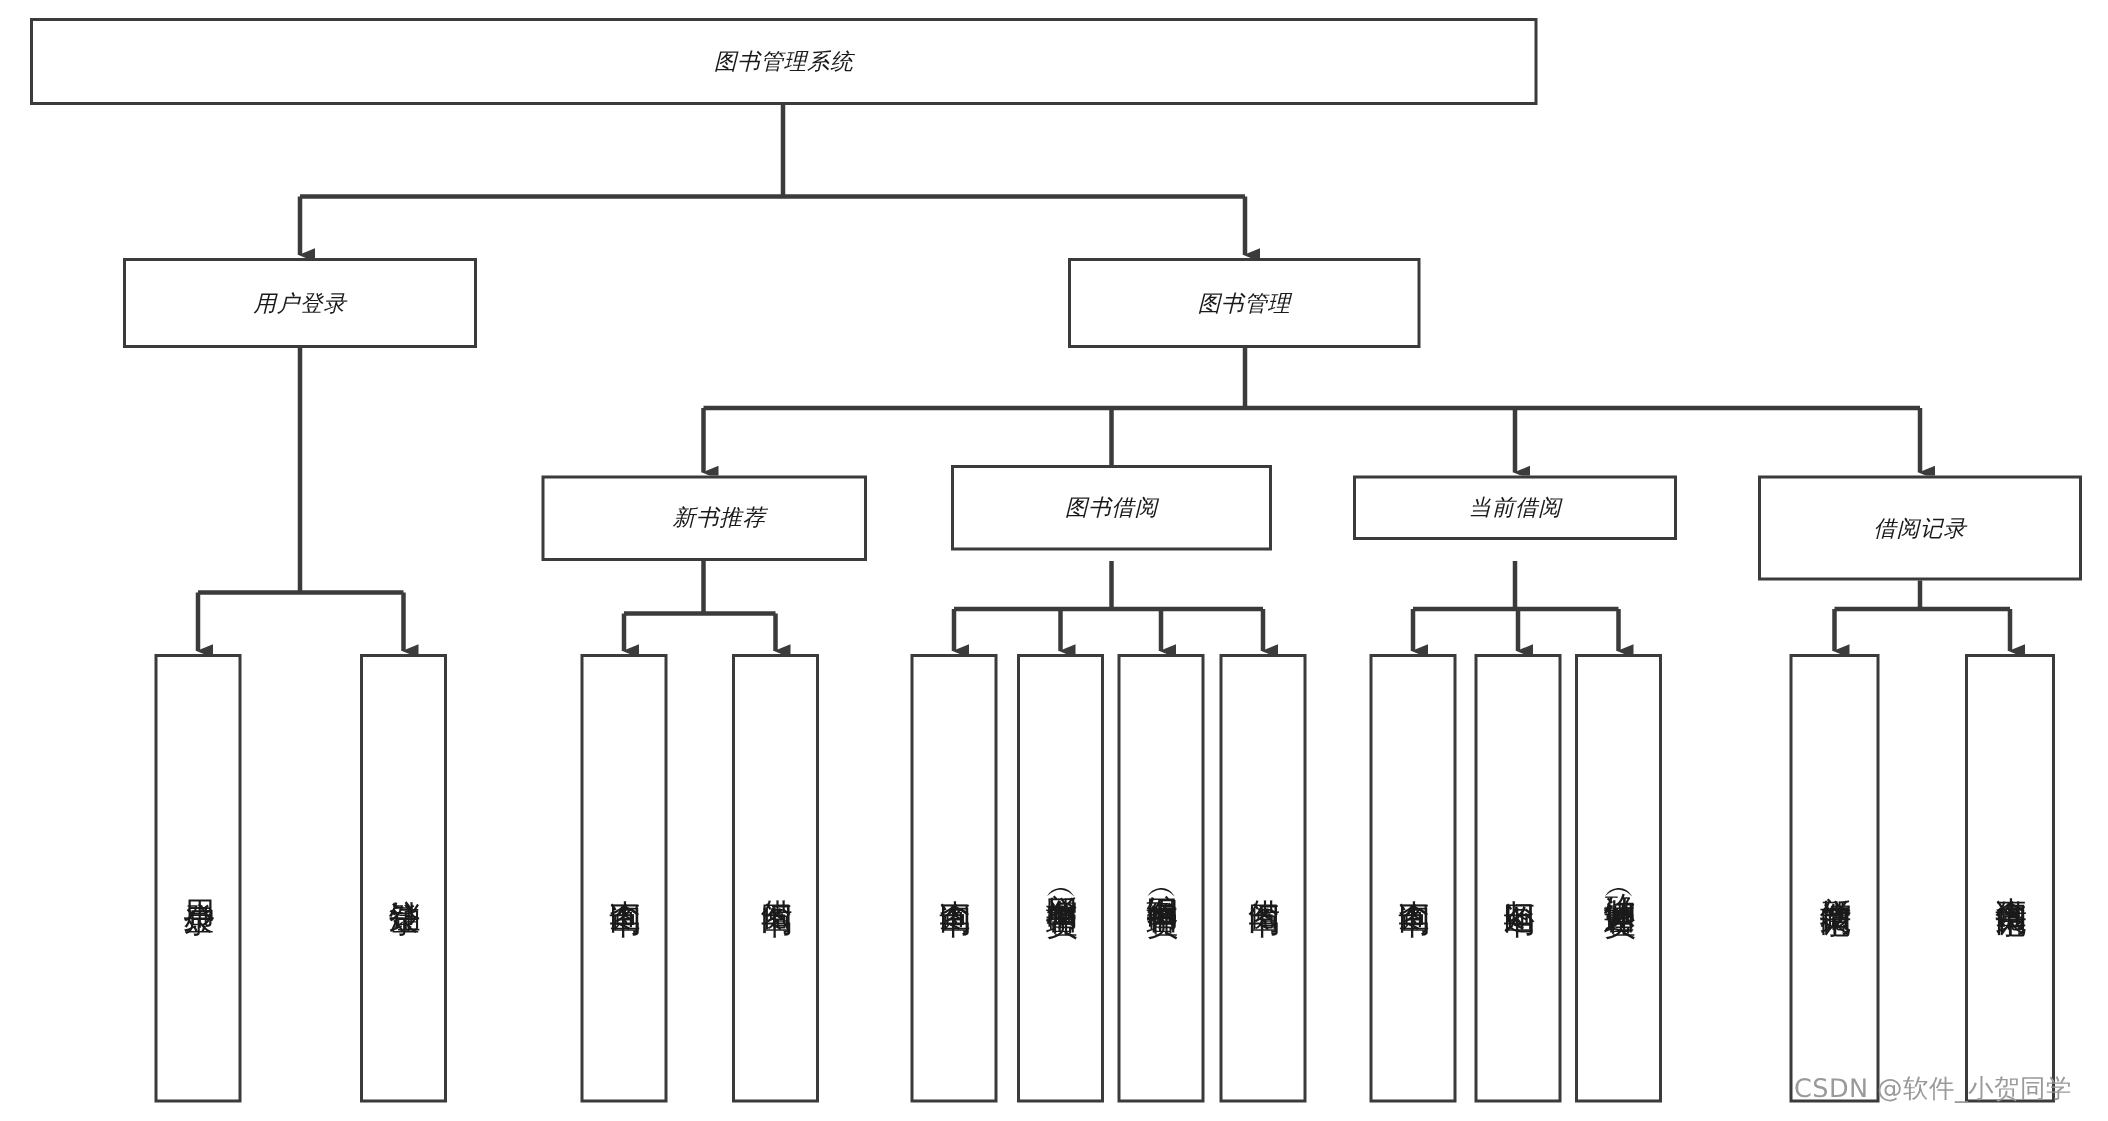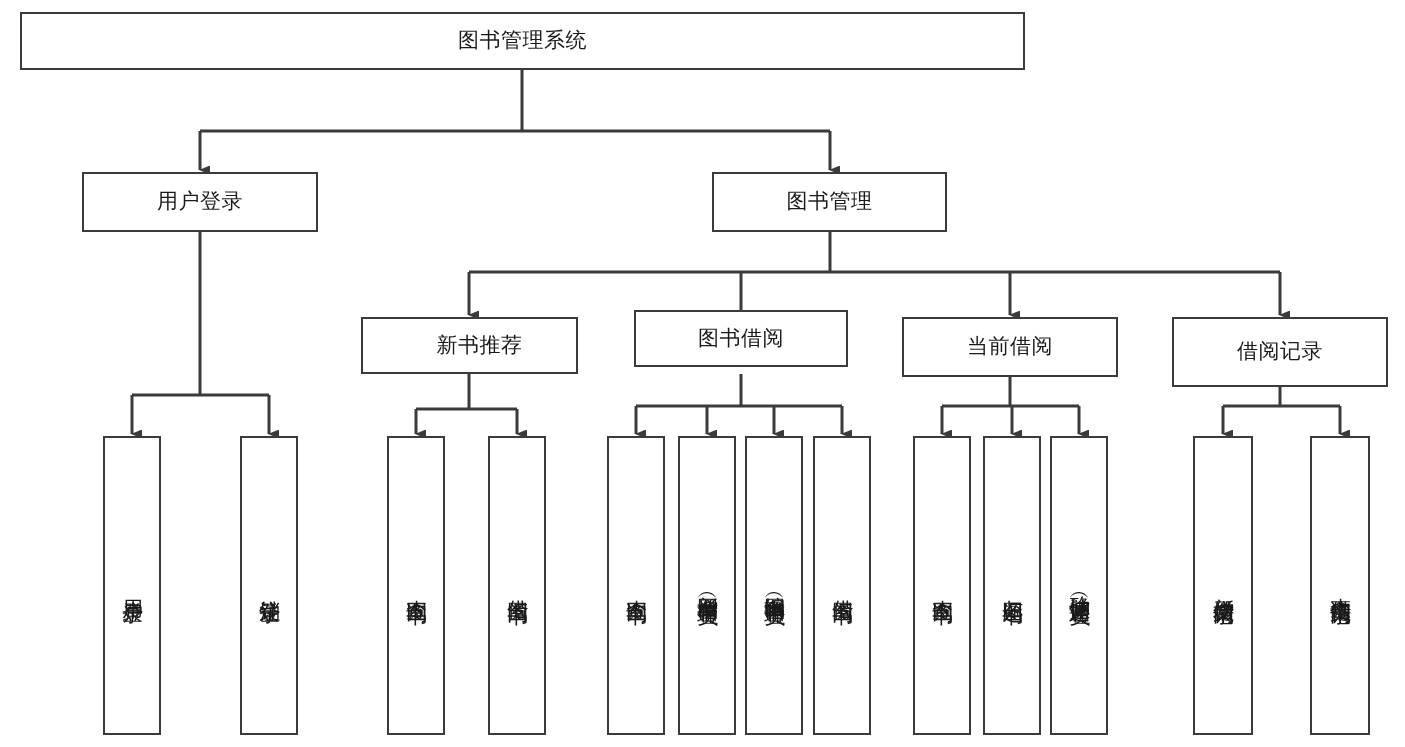"图书管理系统" .node.horizontal { font-size: 21px -> 15px; font-style: none -> italic }
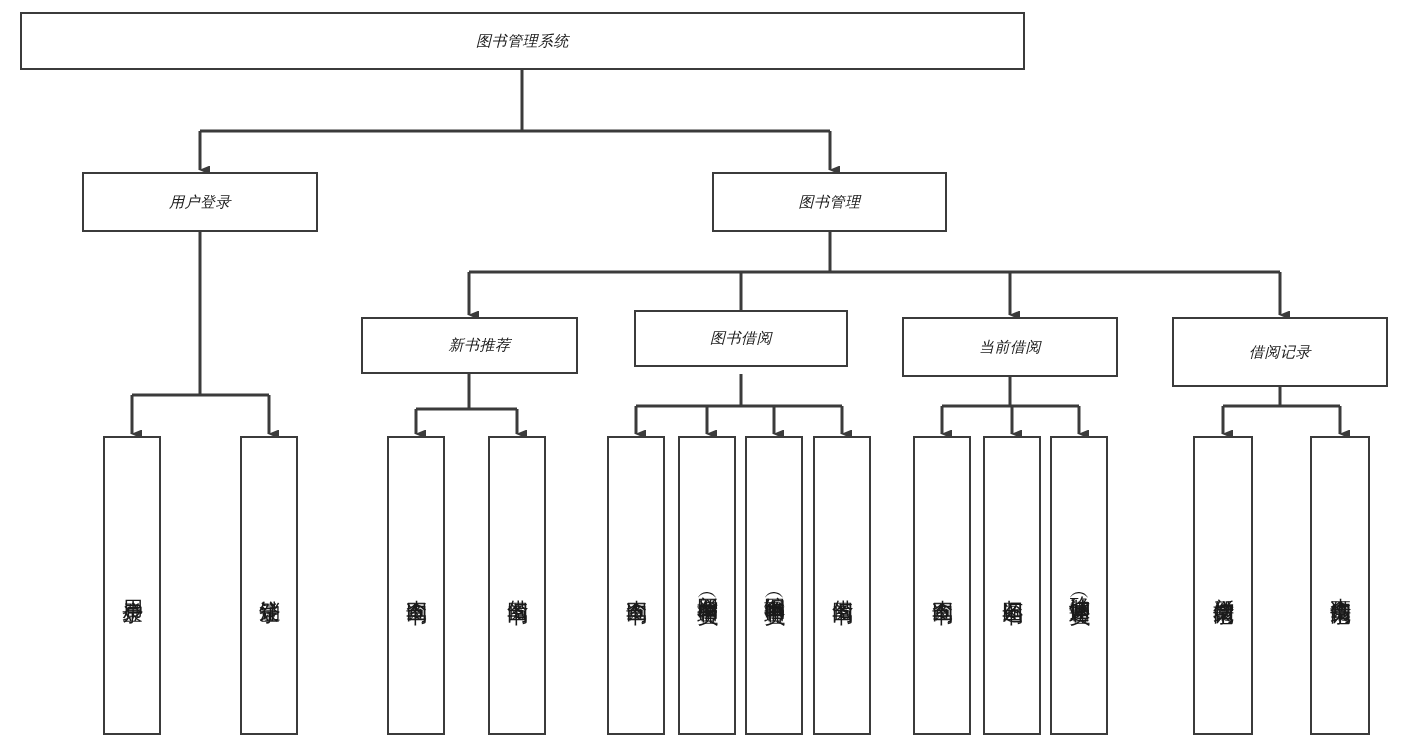"当前借阅" div.node { height: 60px -> 43px }
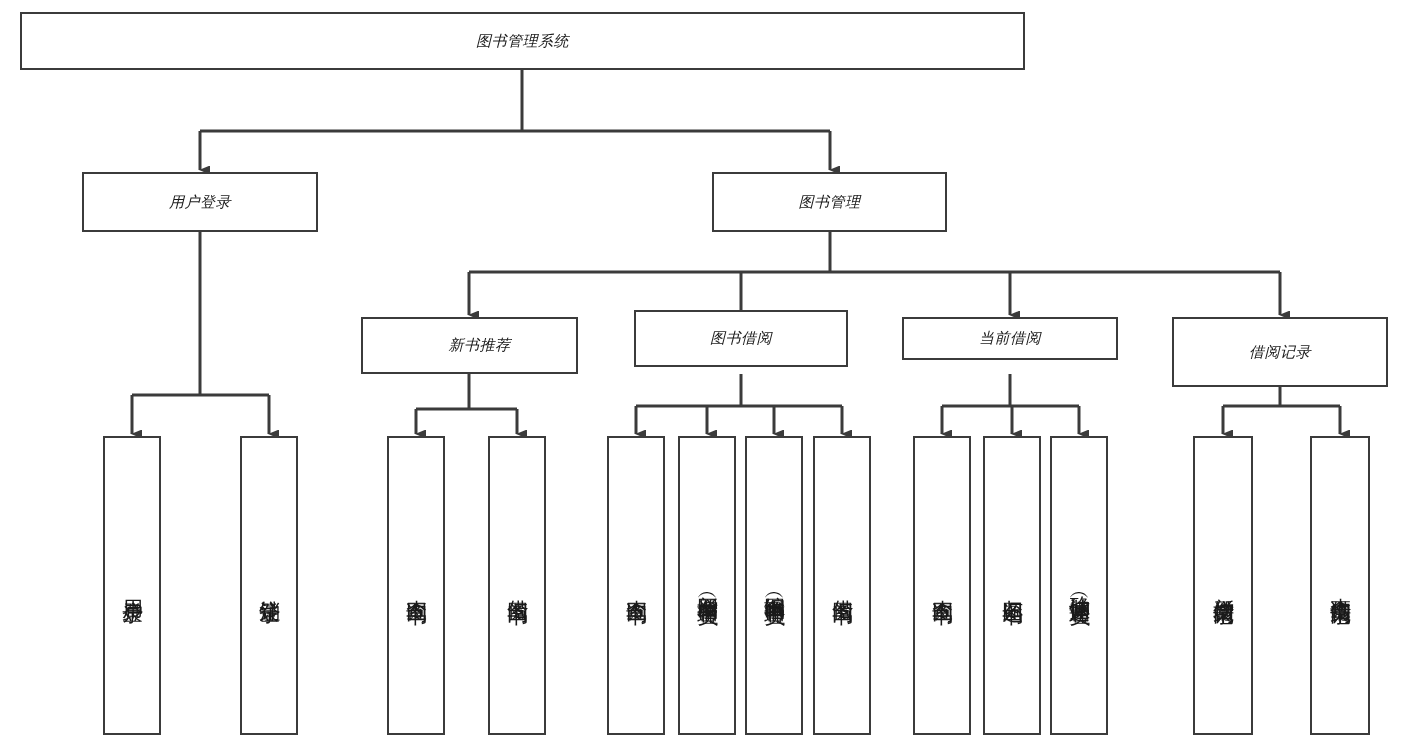"CSDN @软件_小贺同学" div.watermark { html: none -> <div>CSDN @软件_小贺同学</div> }
